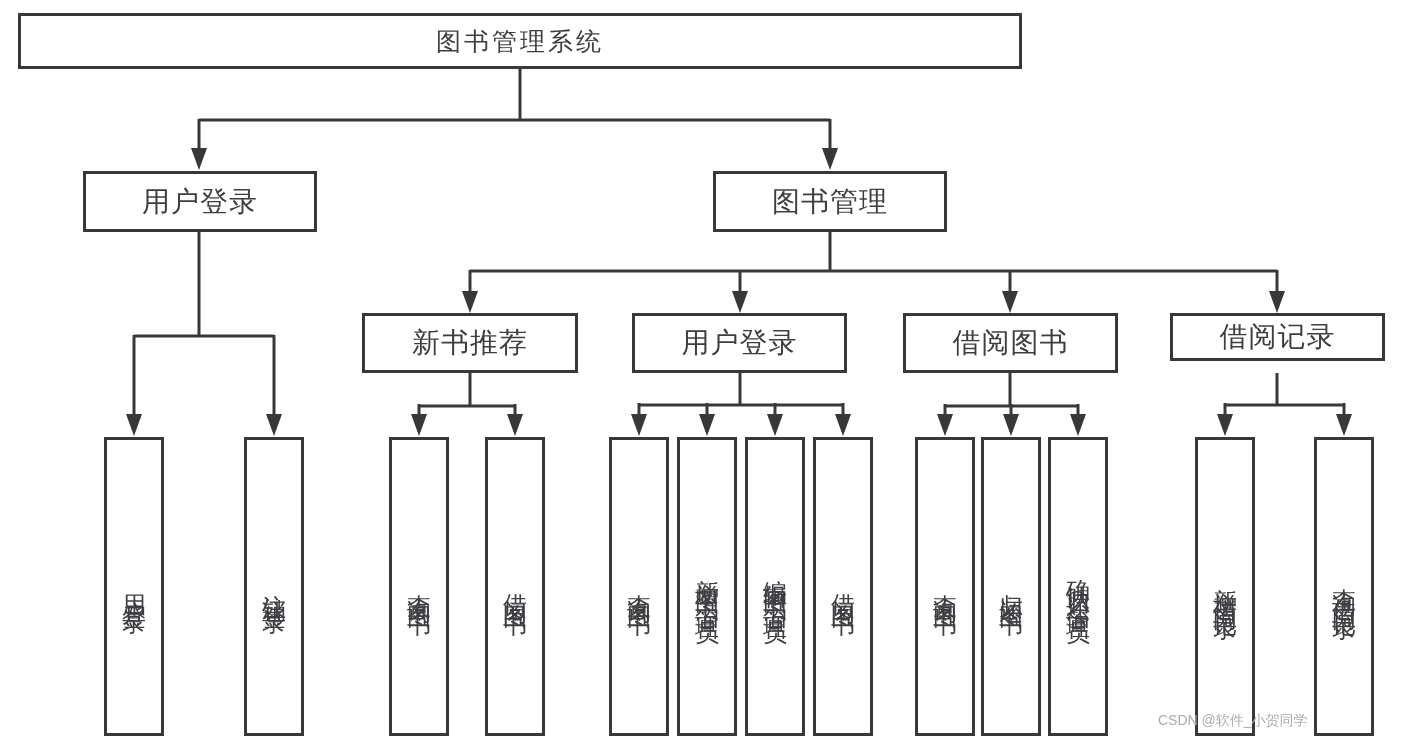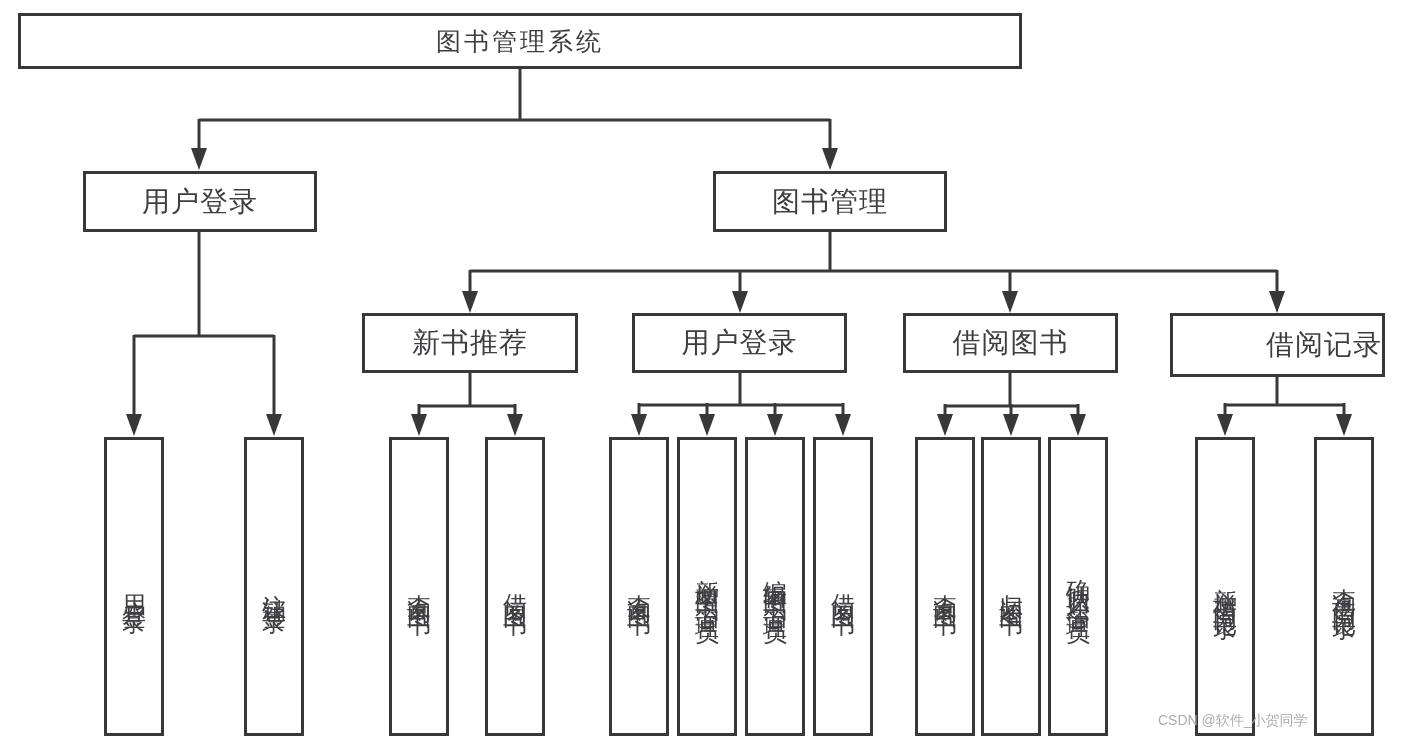"借阅记录" #b-mod3 { height: 64px -> 48px; justify-content: flex-end -> none }
